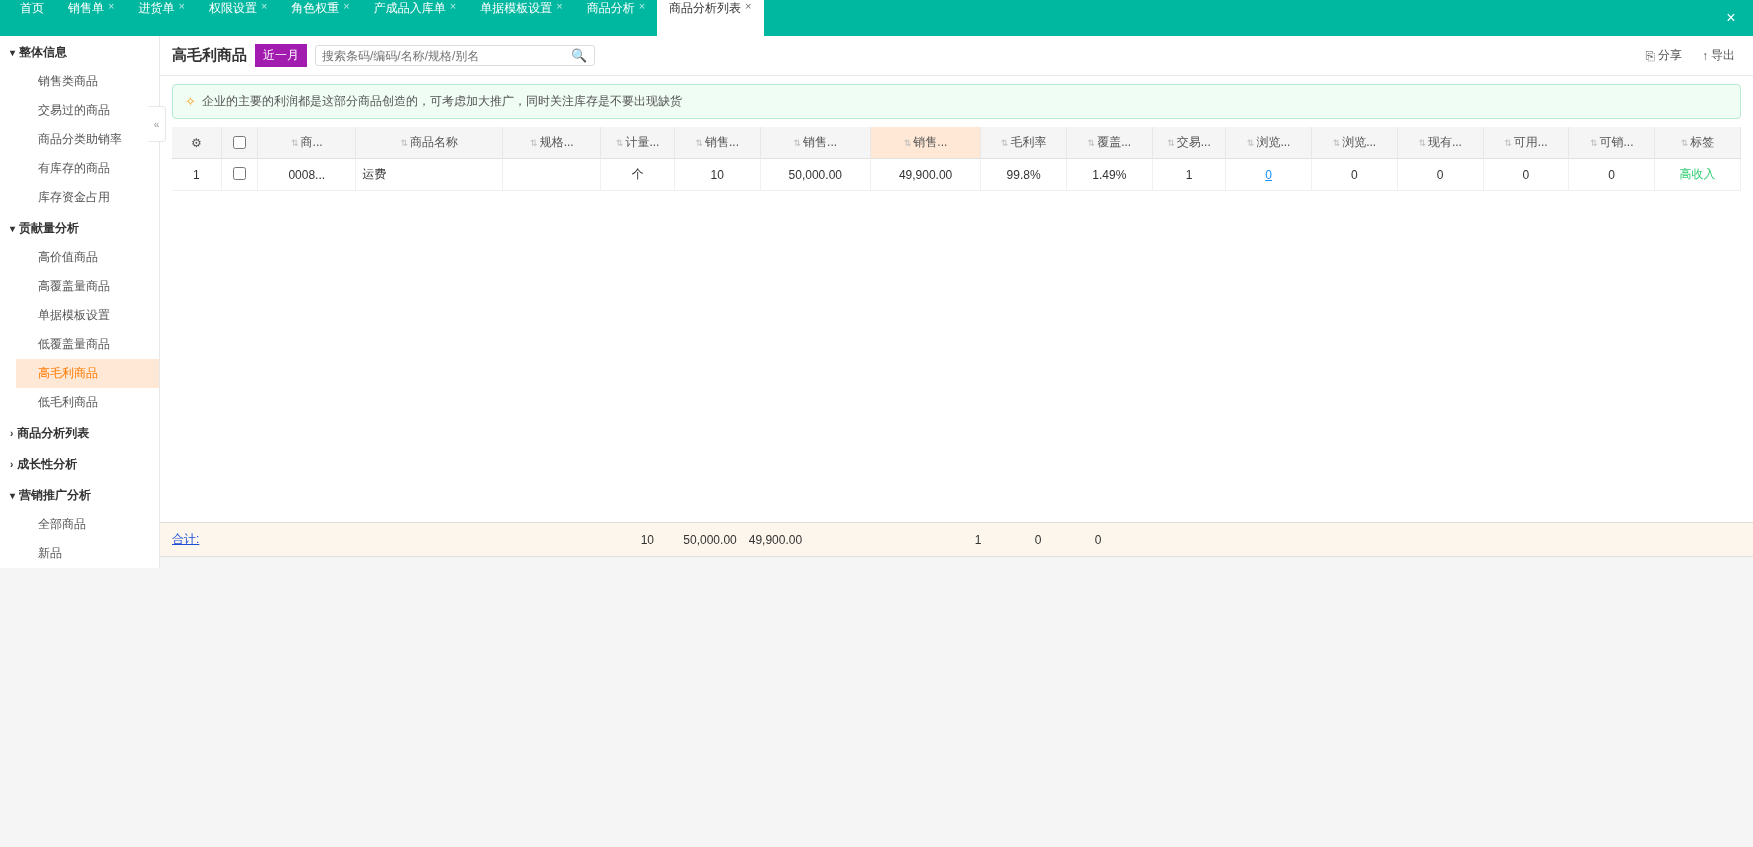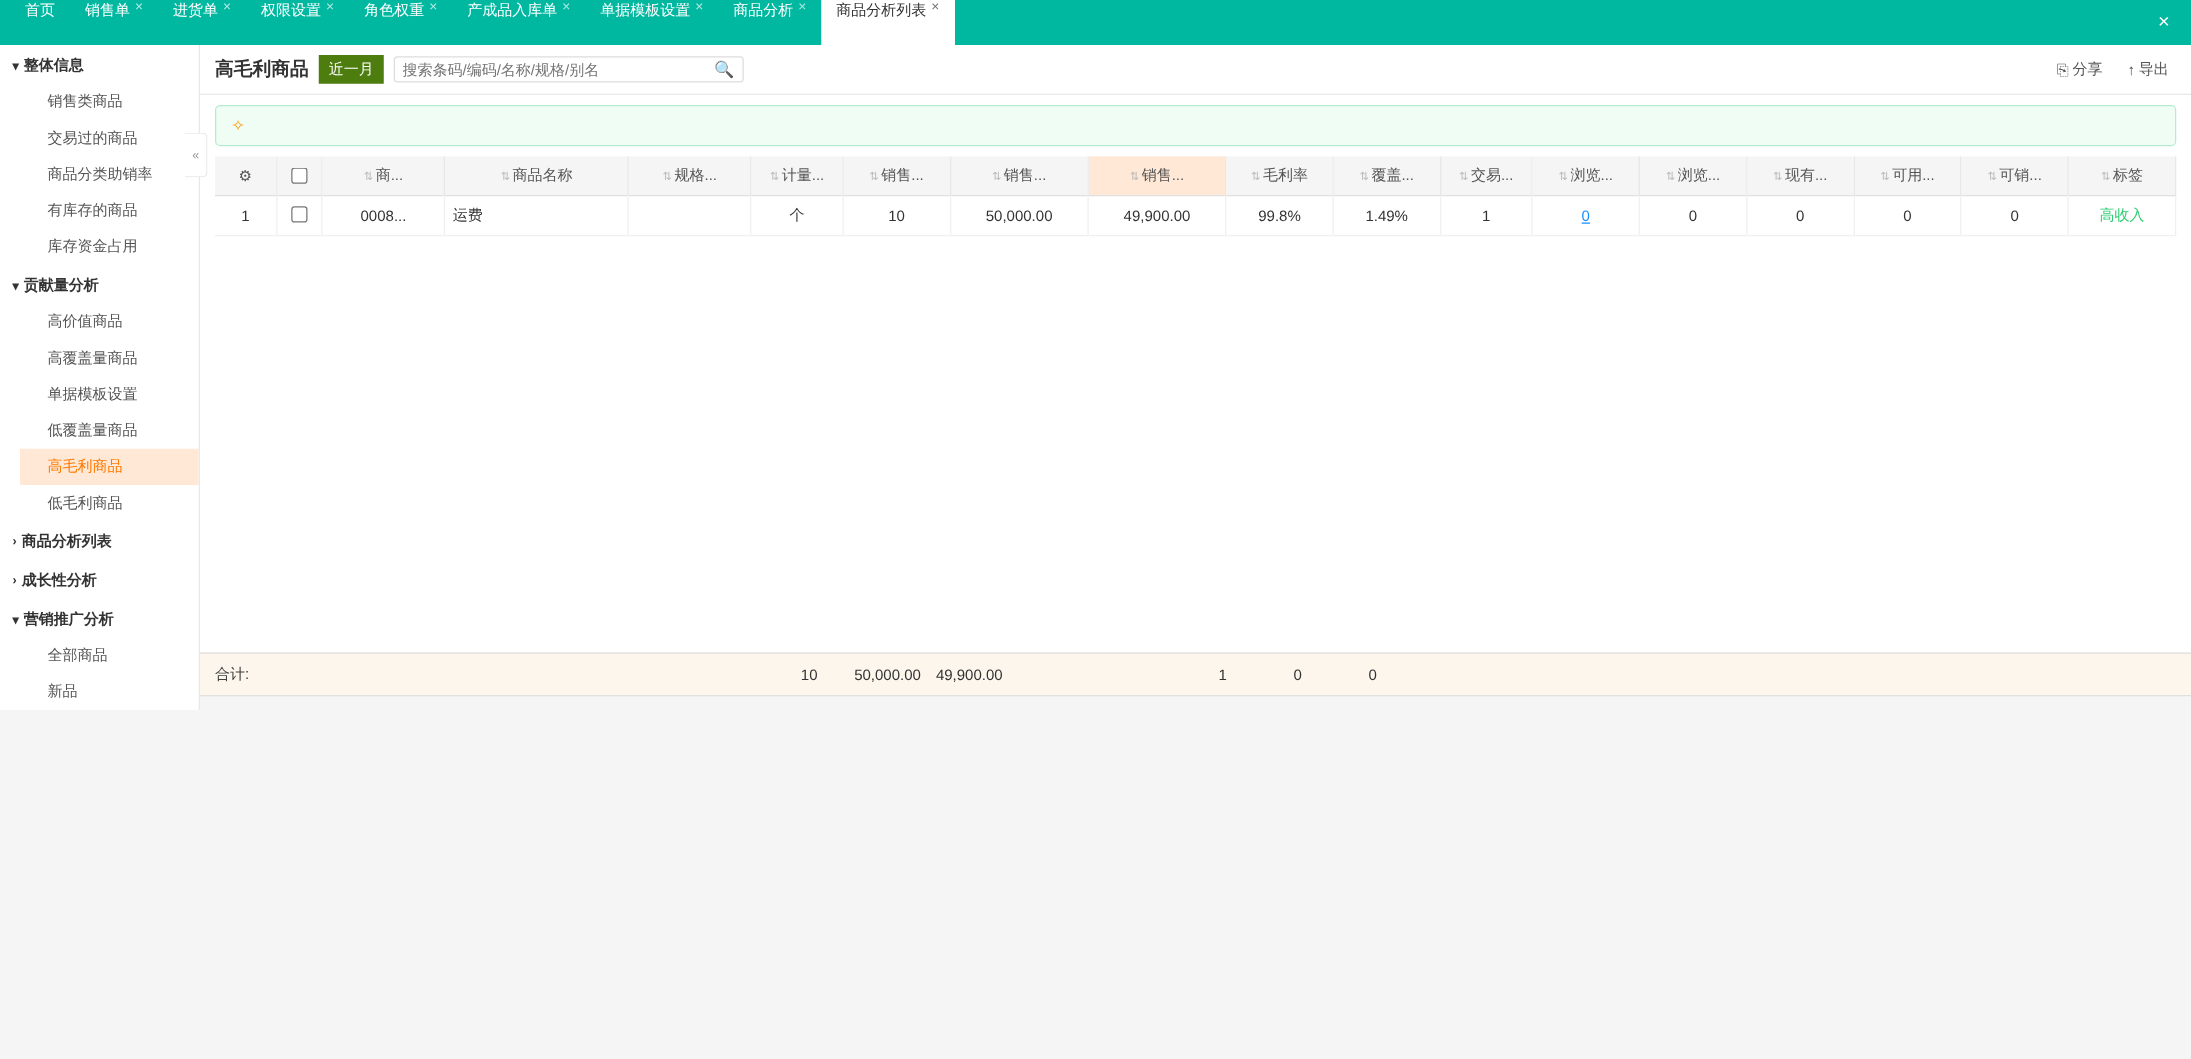"近一月" .time-filter-btn { background: #4d7c0f -> #a21caf }
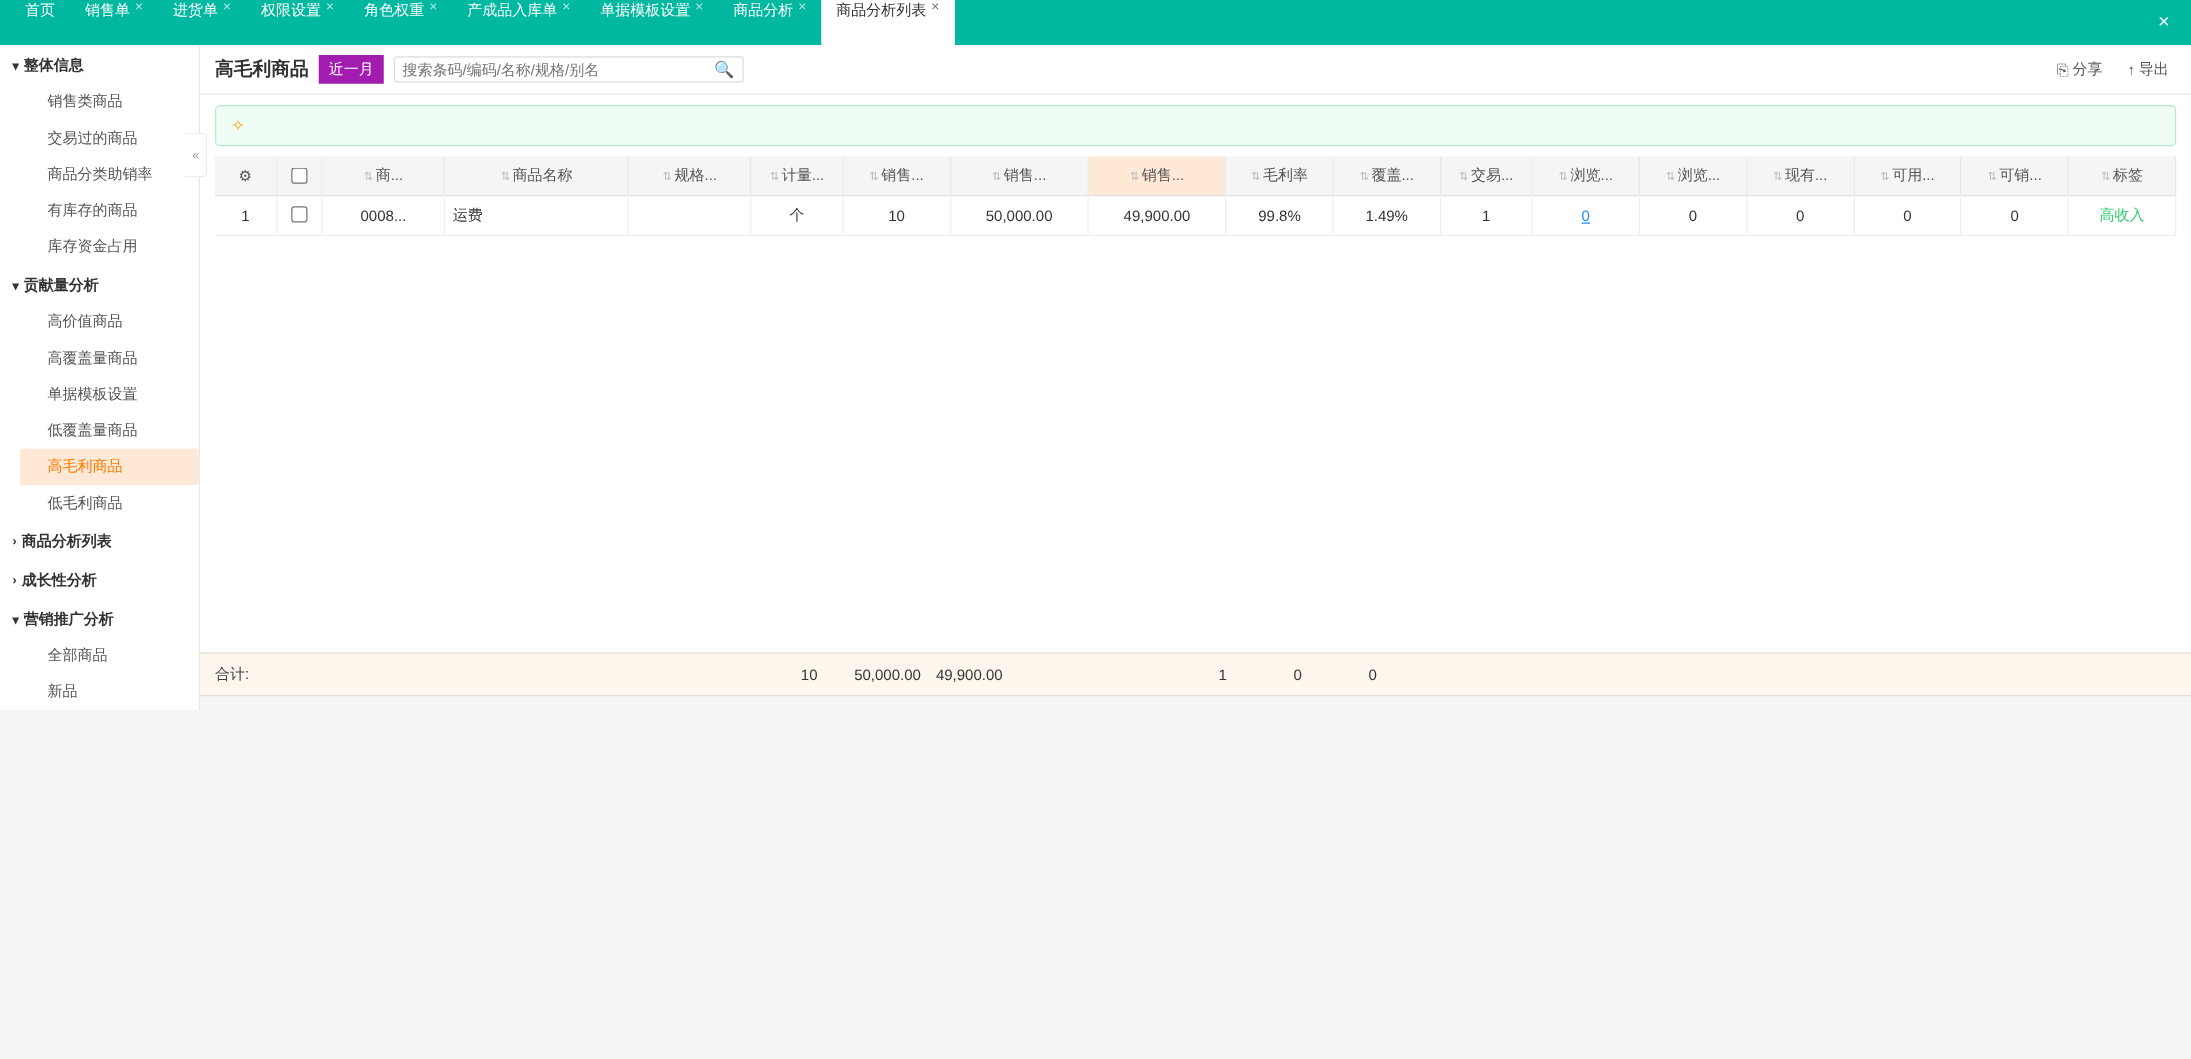"企业的主要的利润都是这部分商品创造的，可考虑加大推广，同时关注库存是不要出现缺货" span { html: none -> <span>企业的主要的利润都是这部分商品创造的，可考虑加大推广，同时关注库存是不要出现缺货</span> }
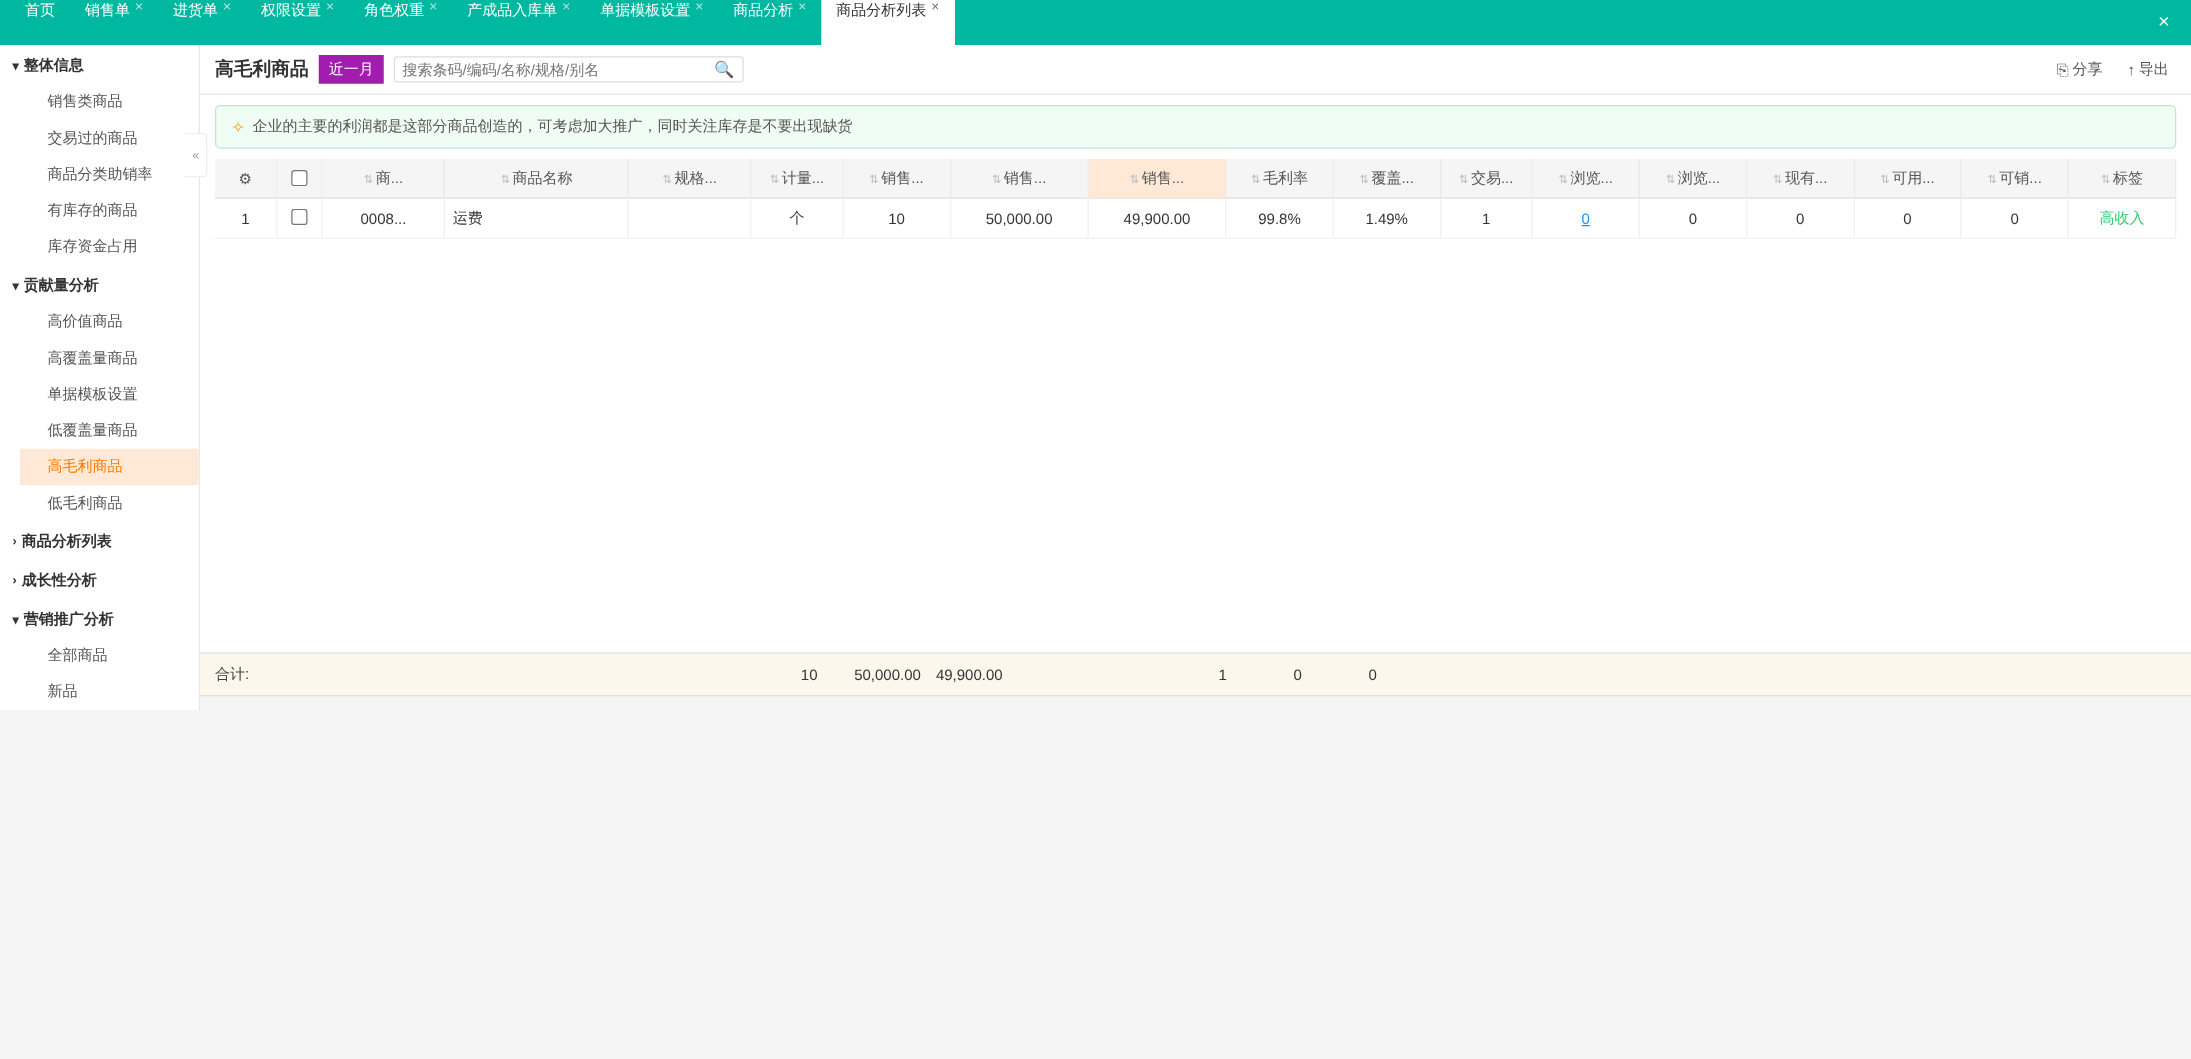"合计:" .footer-totals .label { color: #404040 -> #1d4ed8; text-decoration: none -> underline }
